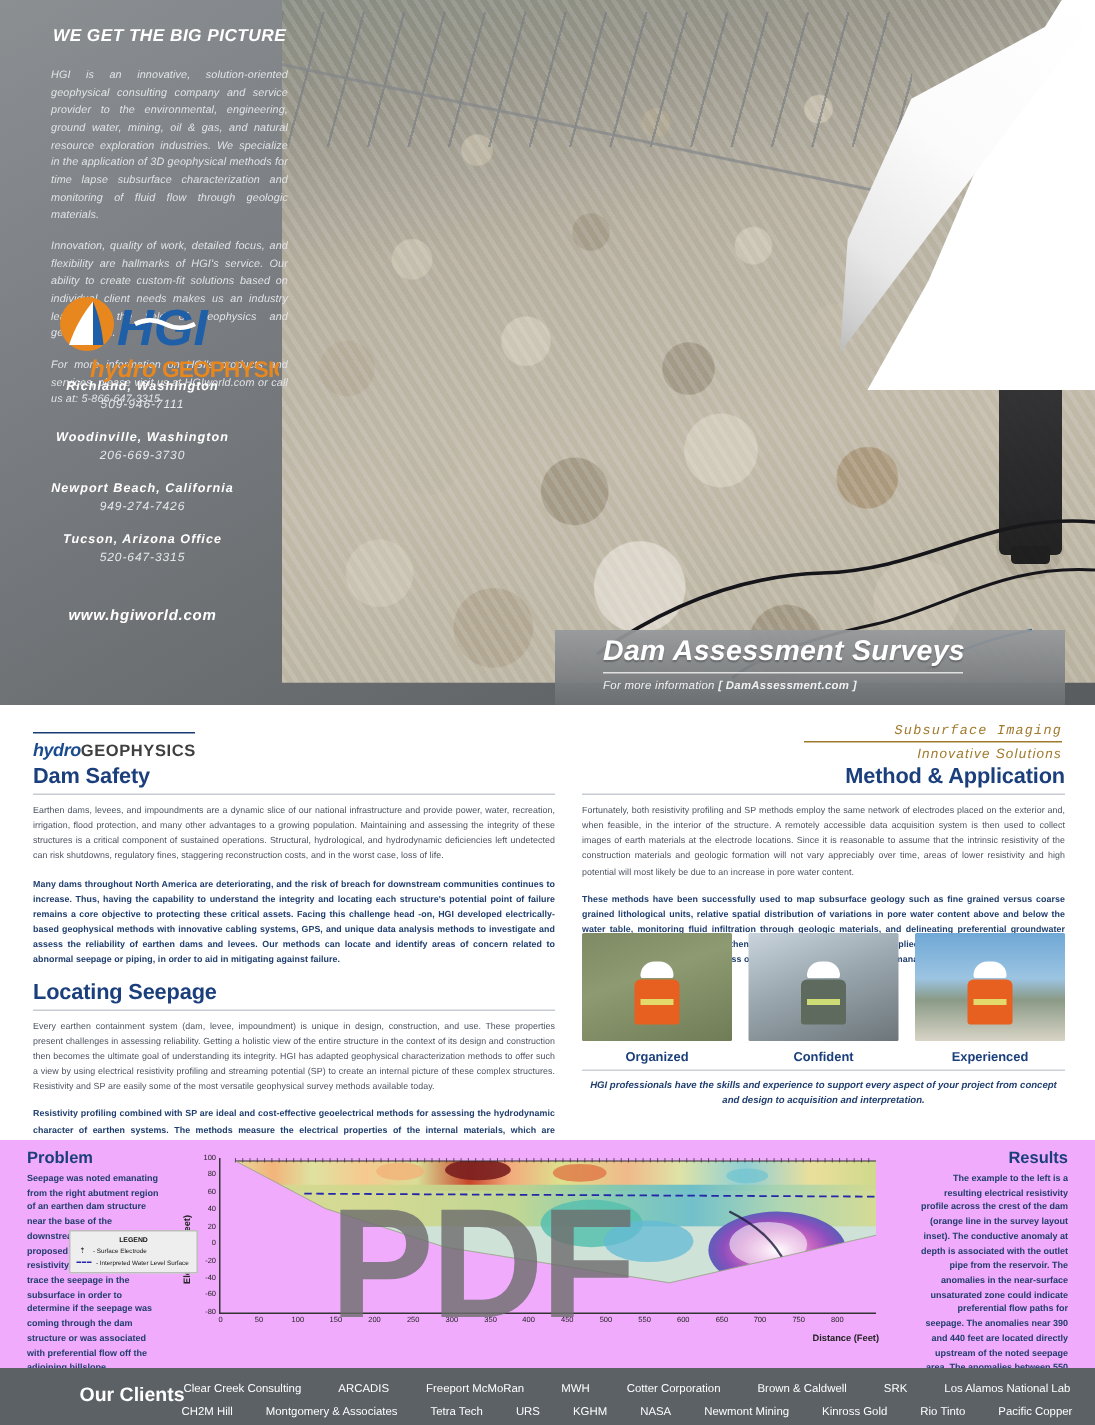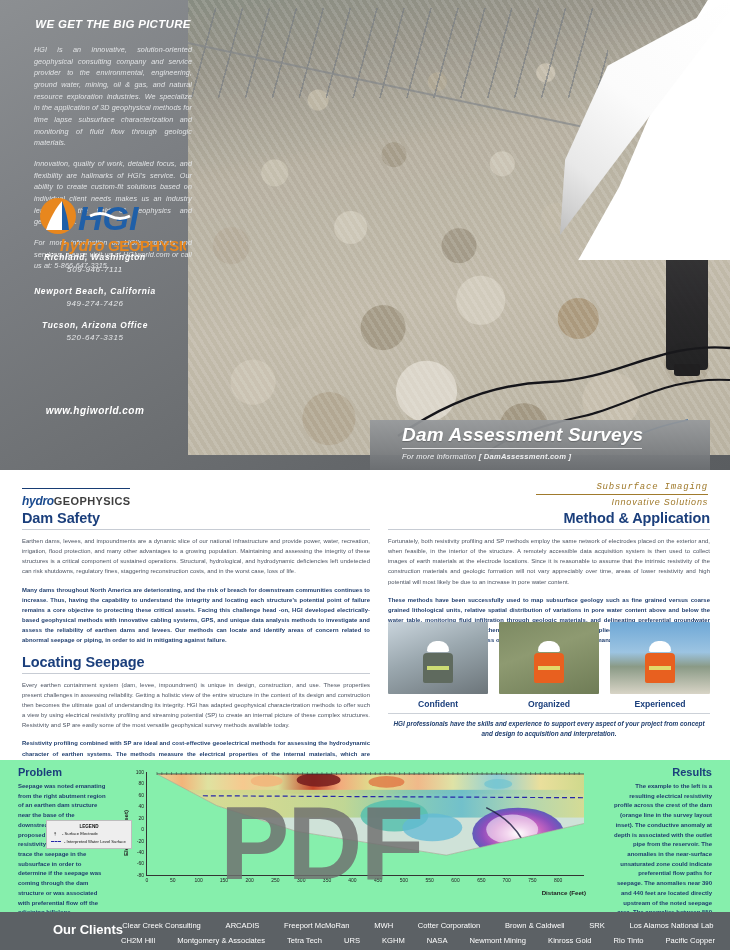"Woodinville, Washington" div.office { html: none -> <div> <div>Woodinville, Washington</div> <div>206-669-3730</div> </div> }
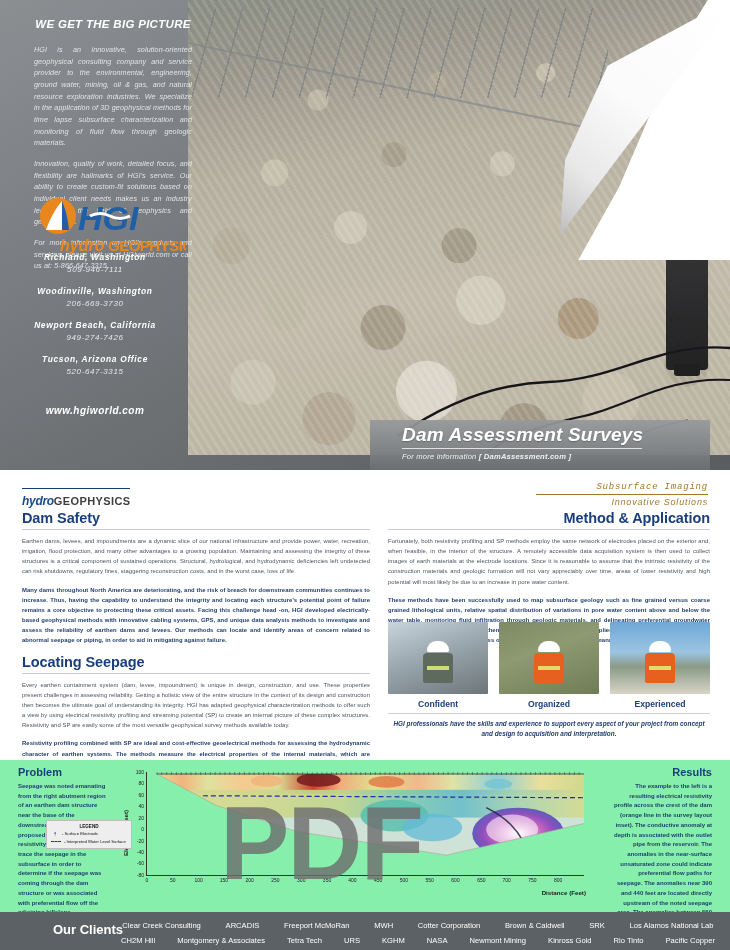"Confident" div.trio-item { order: before "Organized" -> after "Organized" }
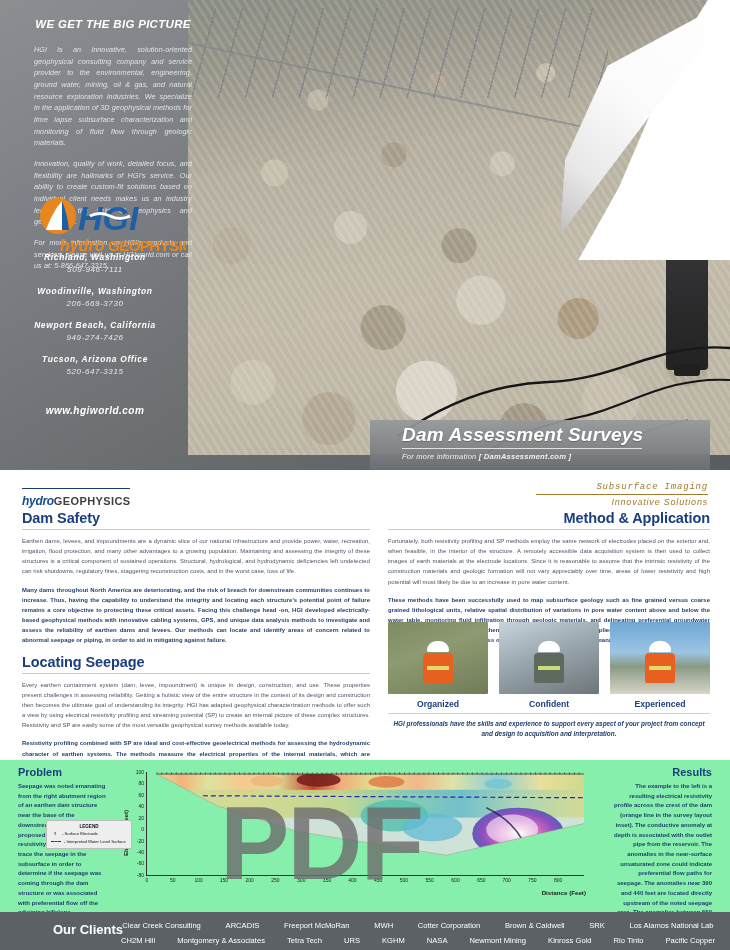"Problem" .chart-sec { background: #86efac -> #f0abfc }
